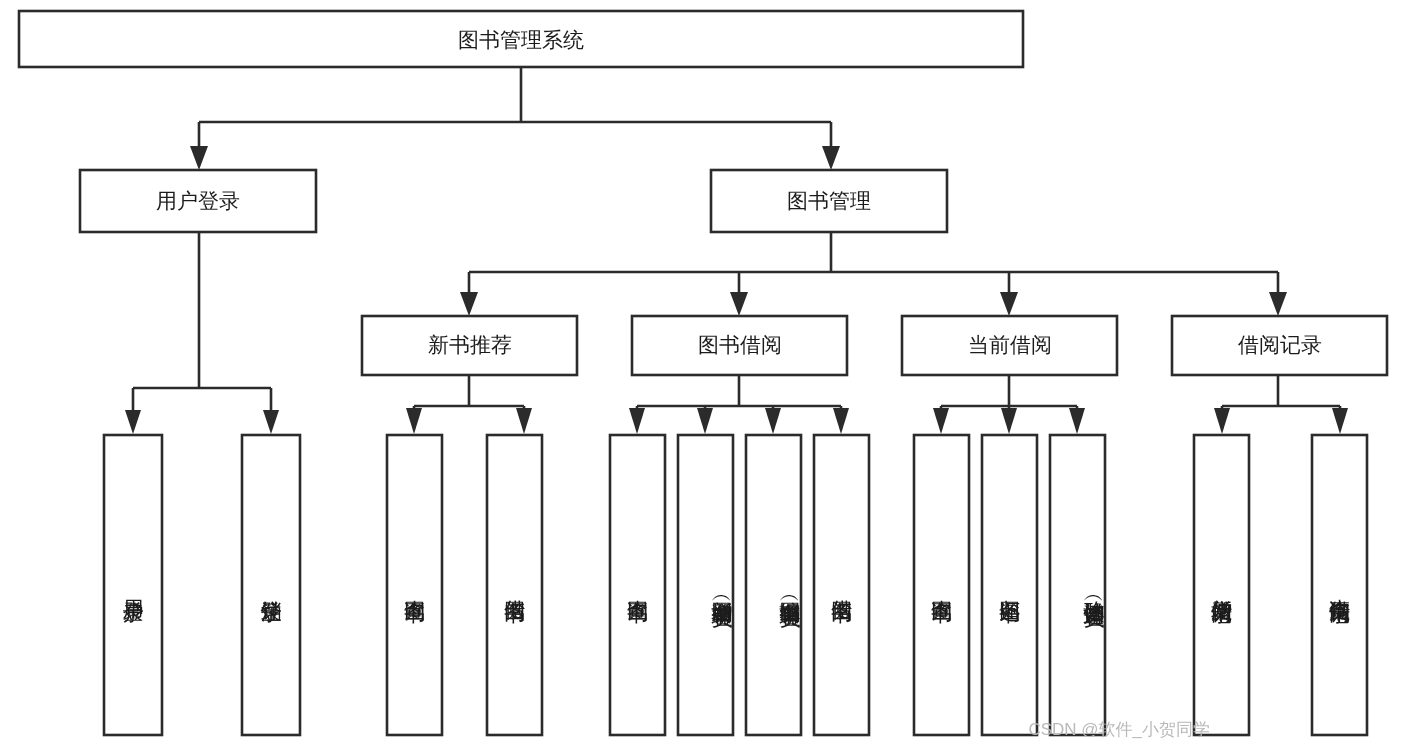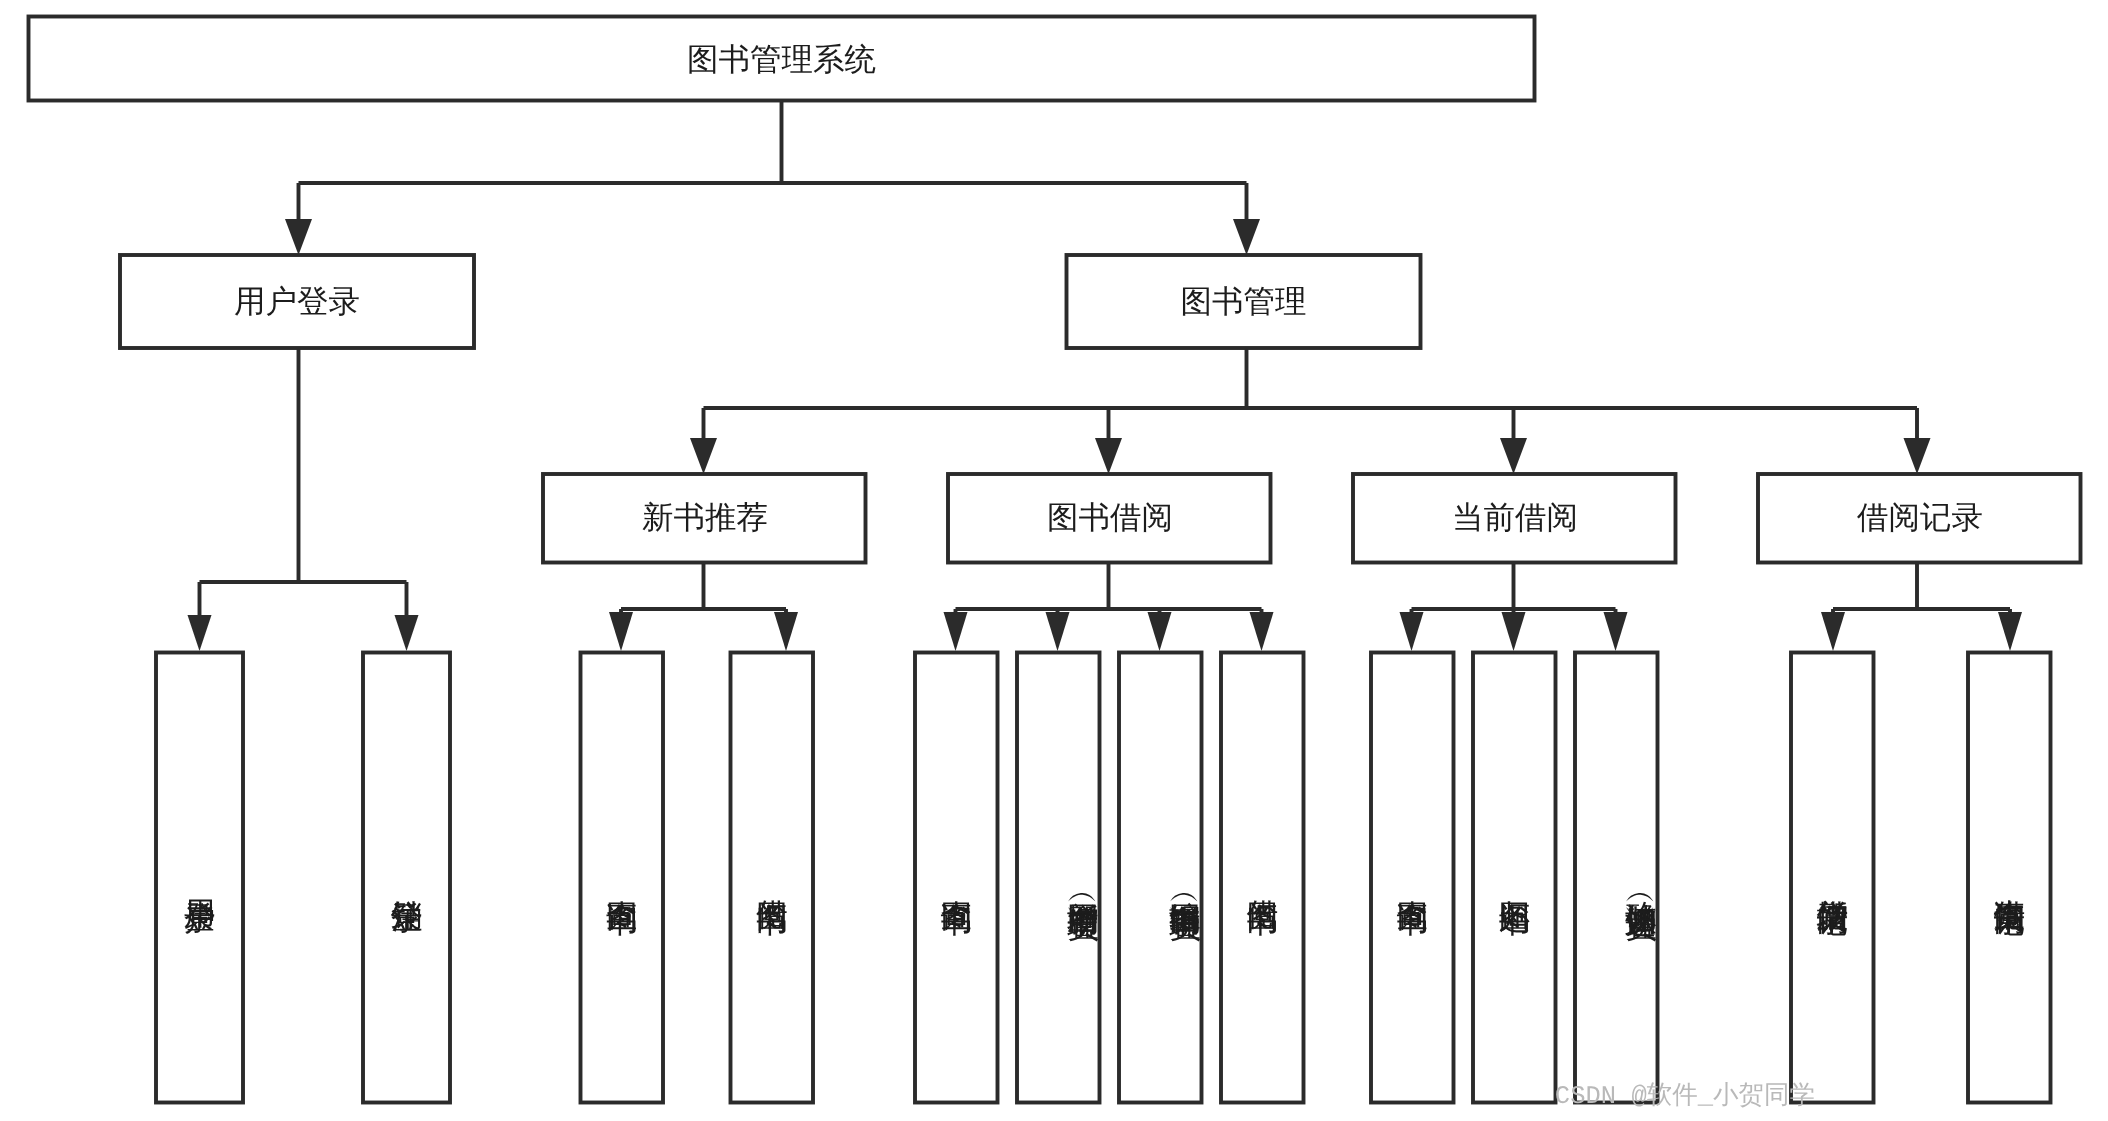"CSDN @软件_小贺同学" .watermark { font-family: Liberation Mono, monospace -> Liberation Sans, sans-serif }
